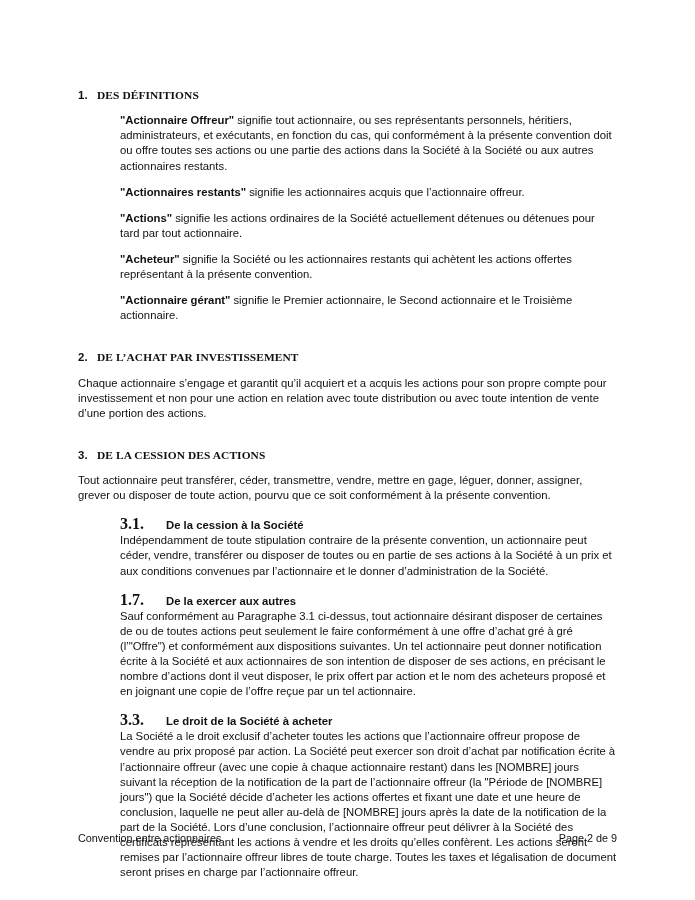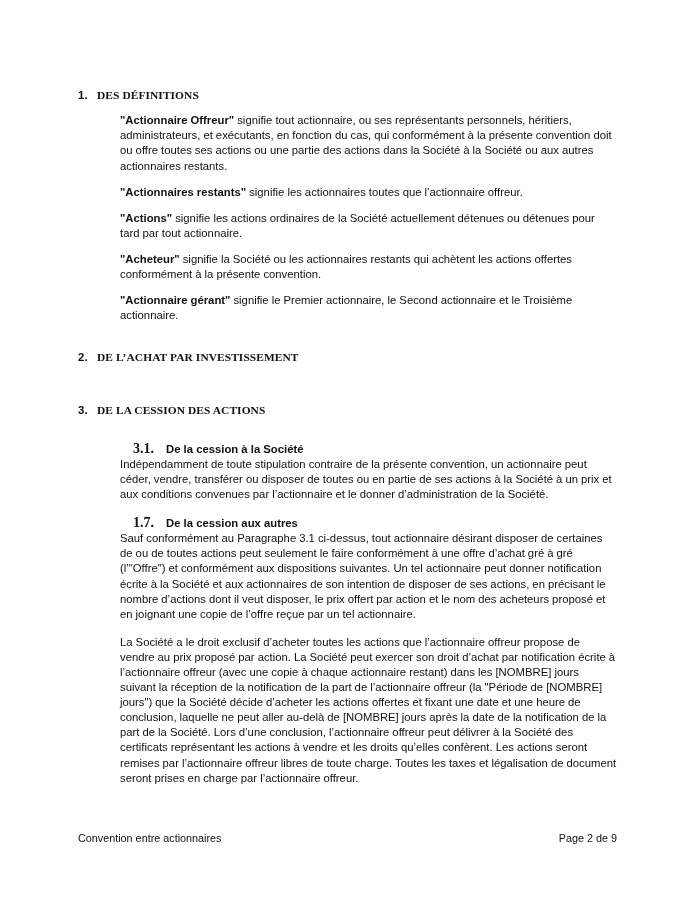"signifie les actionnaires toutes que" span { text: toutes -> acquis }
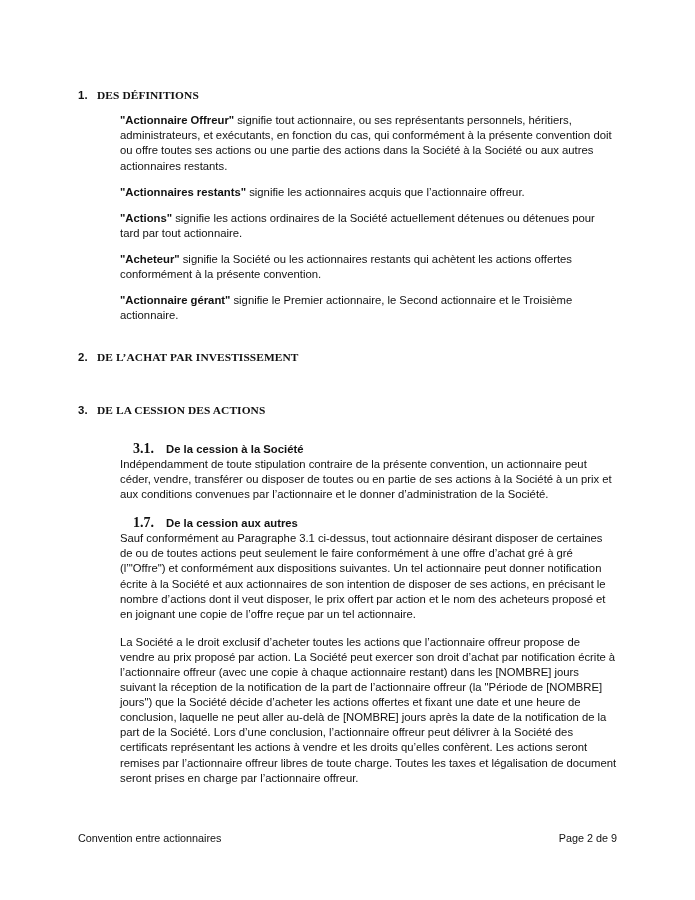"signifie la Société ou les" span { text: conformément -> représentant }
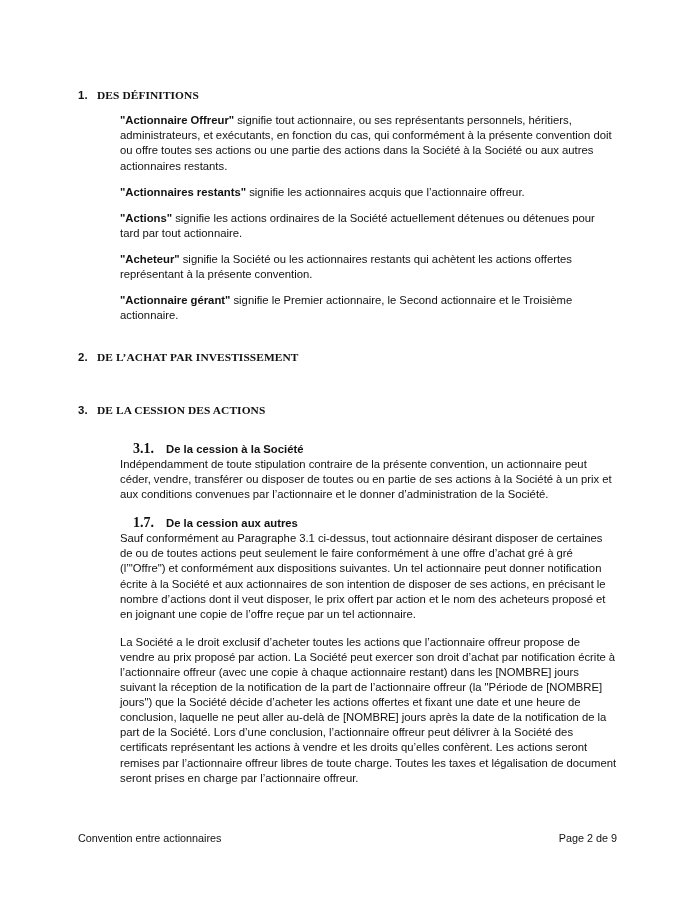"Chaque actionnaire s’engage et garantit" p.body { html: none -> <p>Chaque actionnaire s’engage et garantit qu’il acquiert et a acquis les actions pour son propre compte pour investissement et non pour une action en relation avec toute distribution ou avec toute intention de vente d’une portion des actions.</p> }
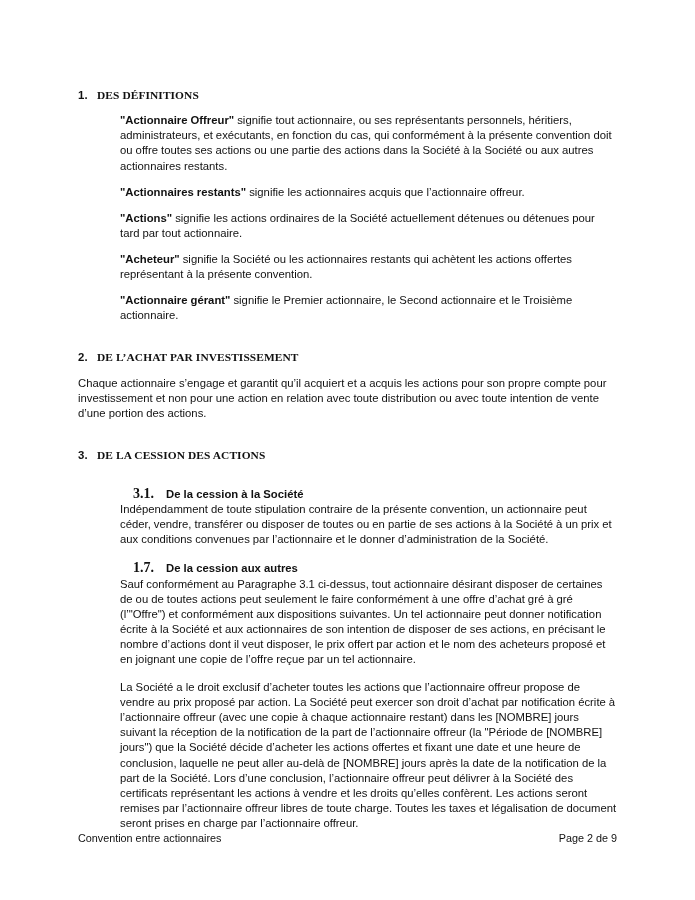"Tout actionnaire peut transférer, céder," p.body { html: none -> <p>Tout actionnaire peut transférer, céder, transmettre, vendre, mettre en gage, léguer, donner, assigner, grever ou disposer de toute action, pourvu que ce soit conformément à la présente convention.</p> }
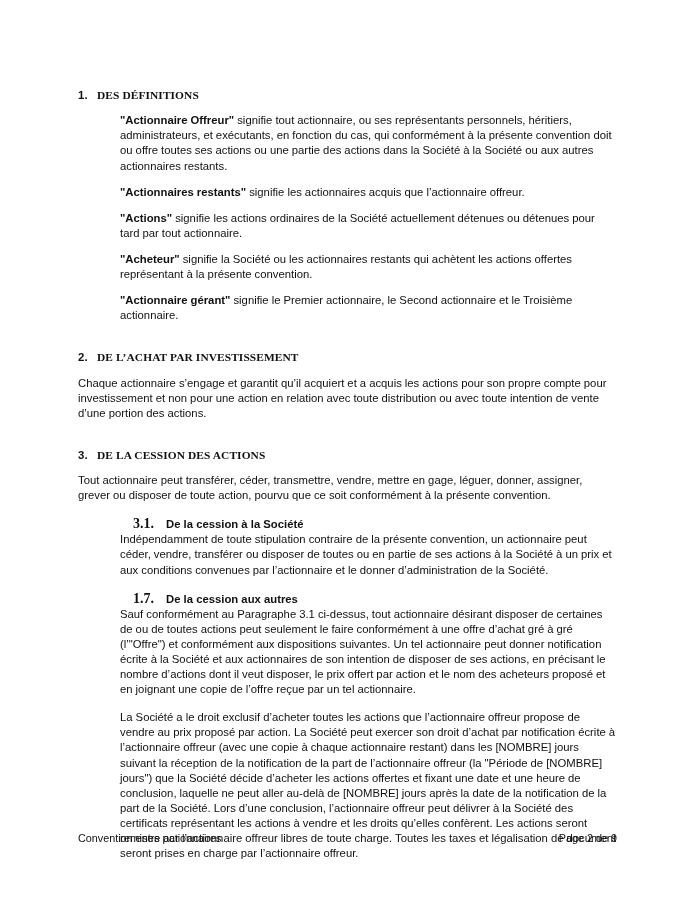"3.1." .subsection-heading .num { font-size: 14px -> 16px; text-align: right -> none }
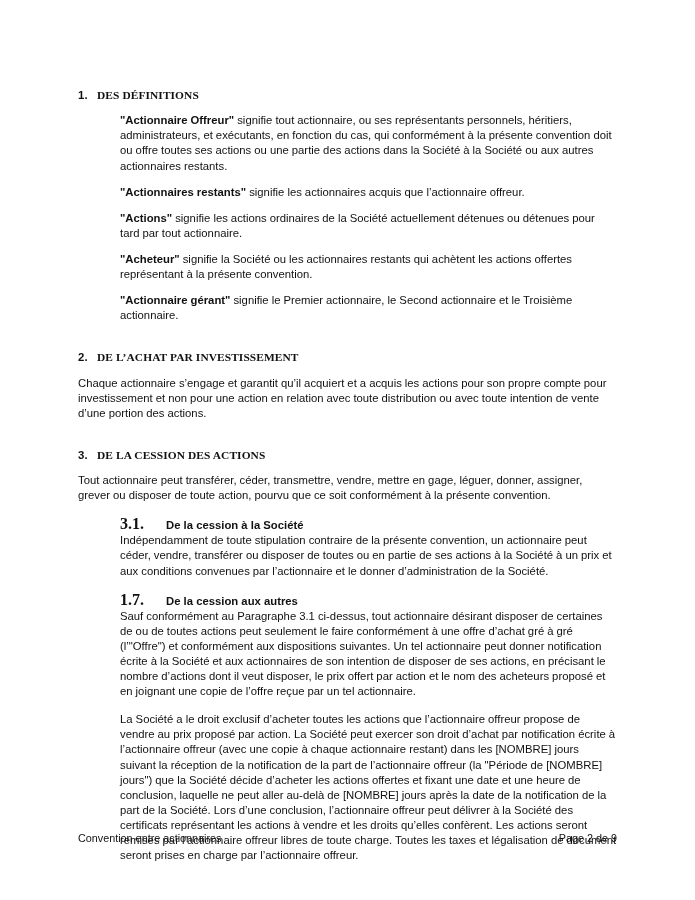"De la cession aux autres" span.title { text: cession -> exercer }
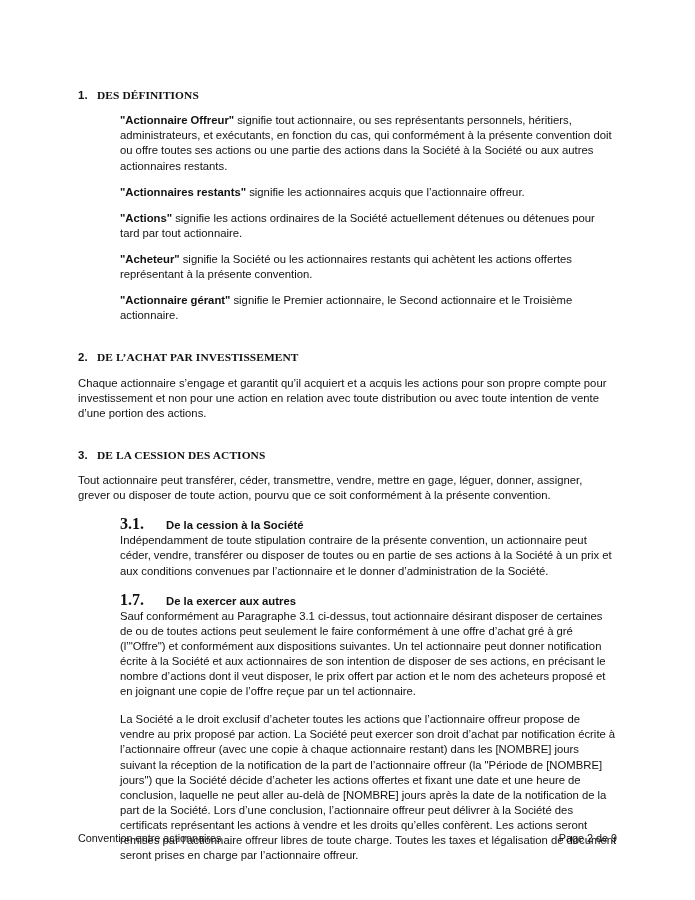"3.3." div.subsection-heading { html: none -> <div> <span>3.3.</span> <span>Le droit de la Société à acheter</span> </div> }
